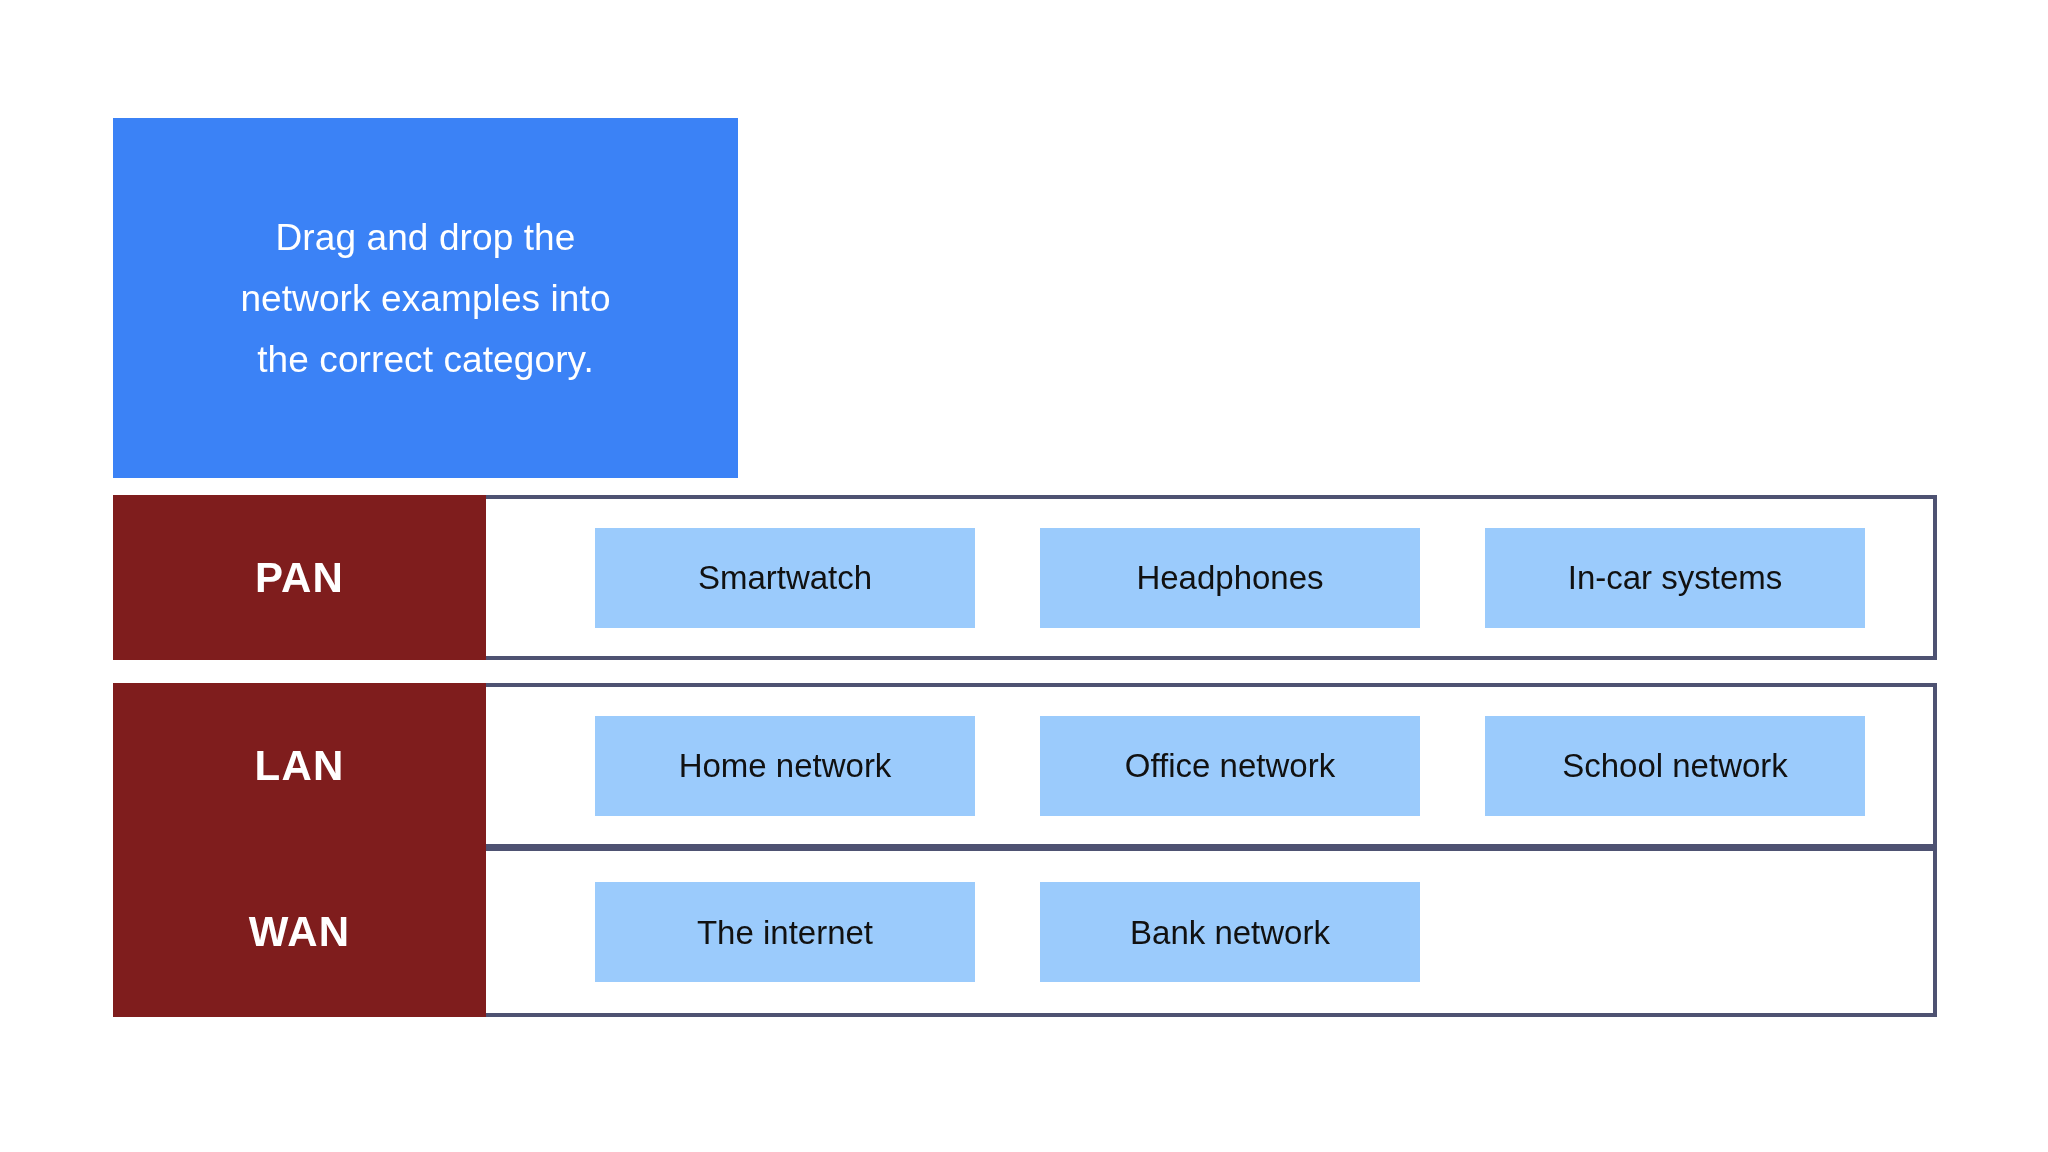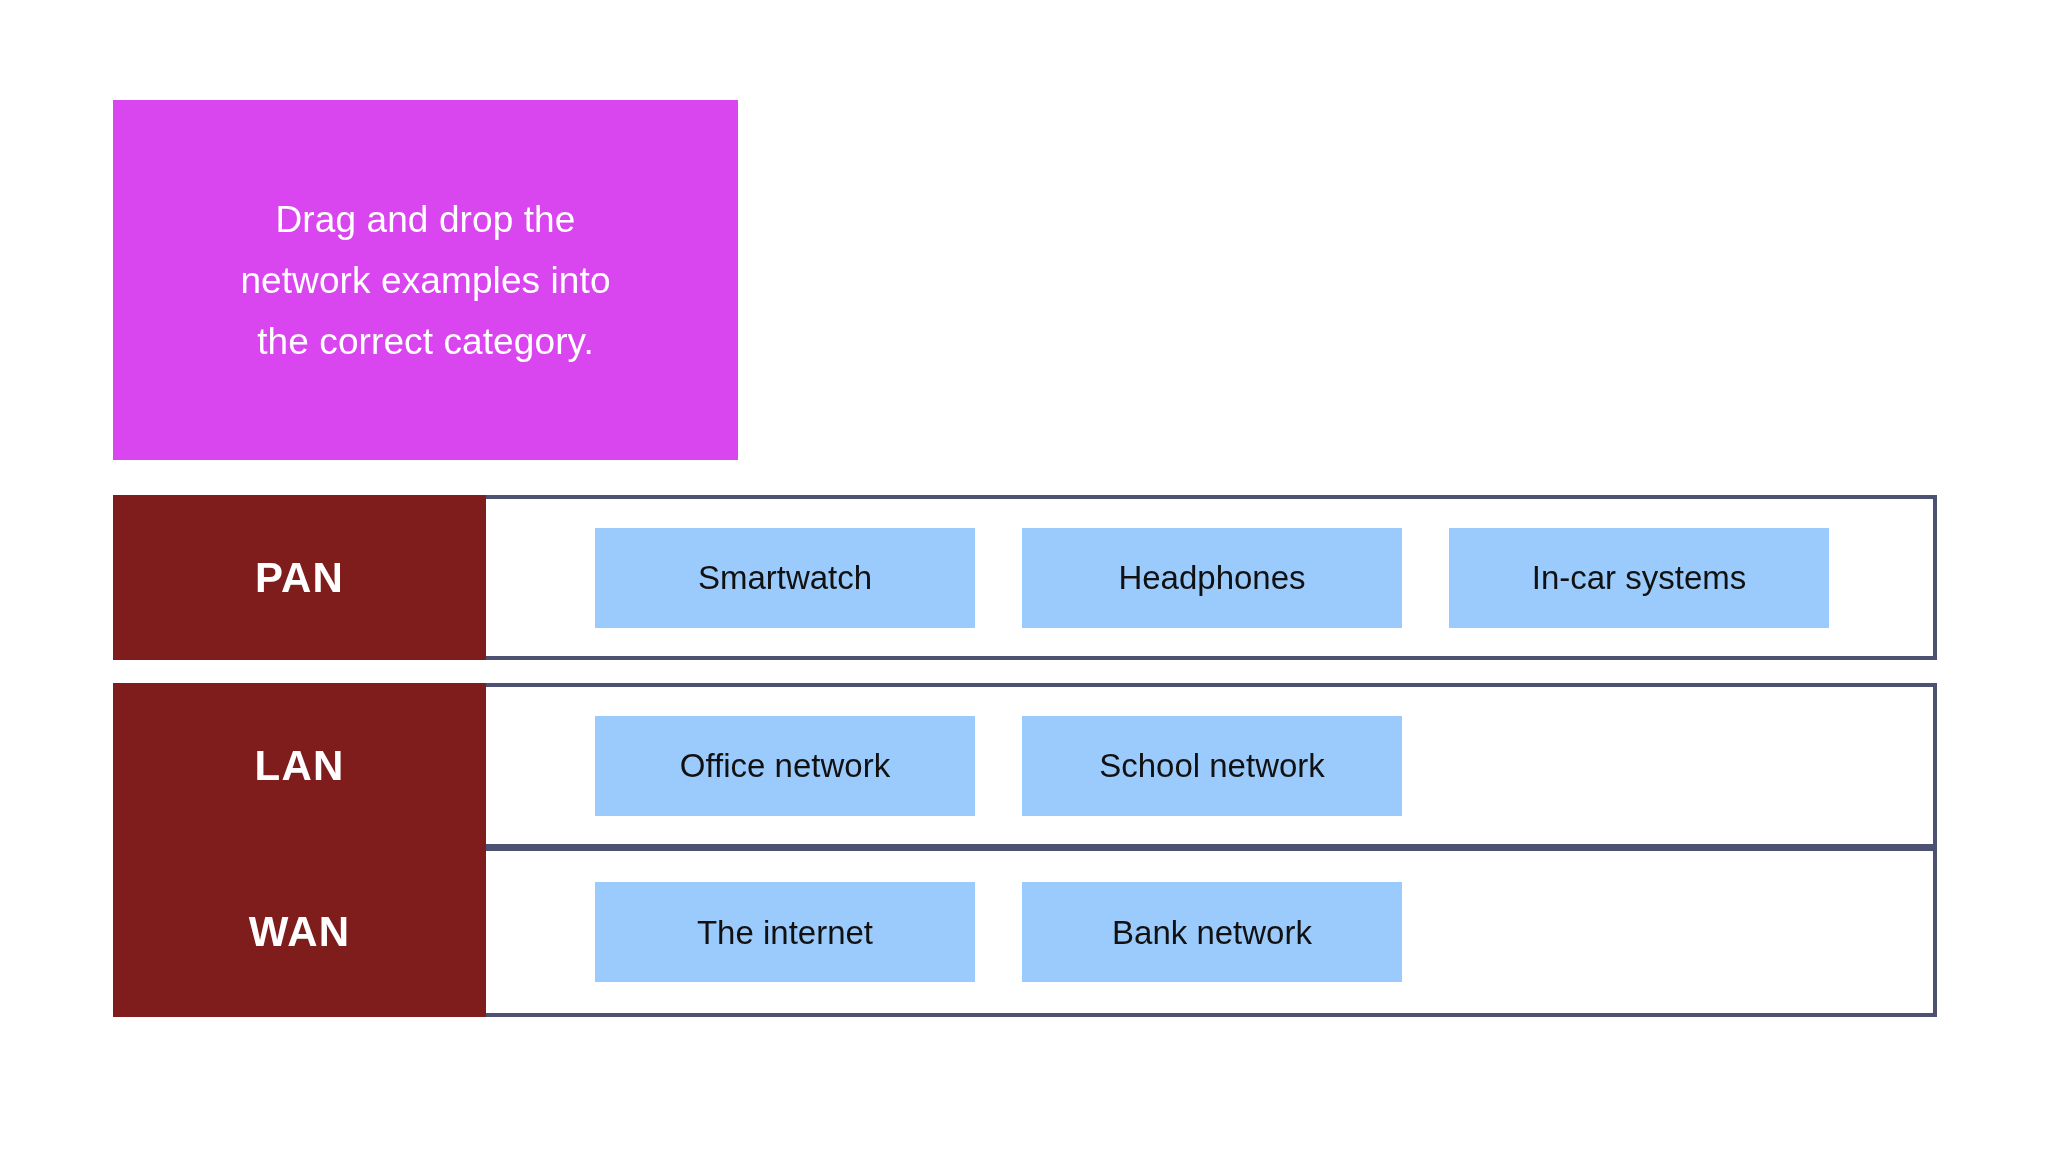"Drag and drop the" .instruction-panel { background: #d946ef -> #3b82f6; top: 100px -> 118px }
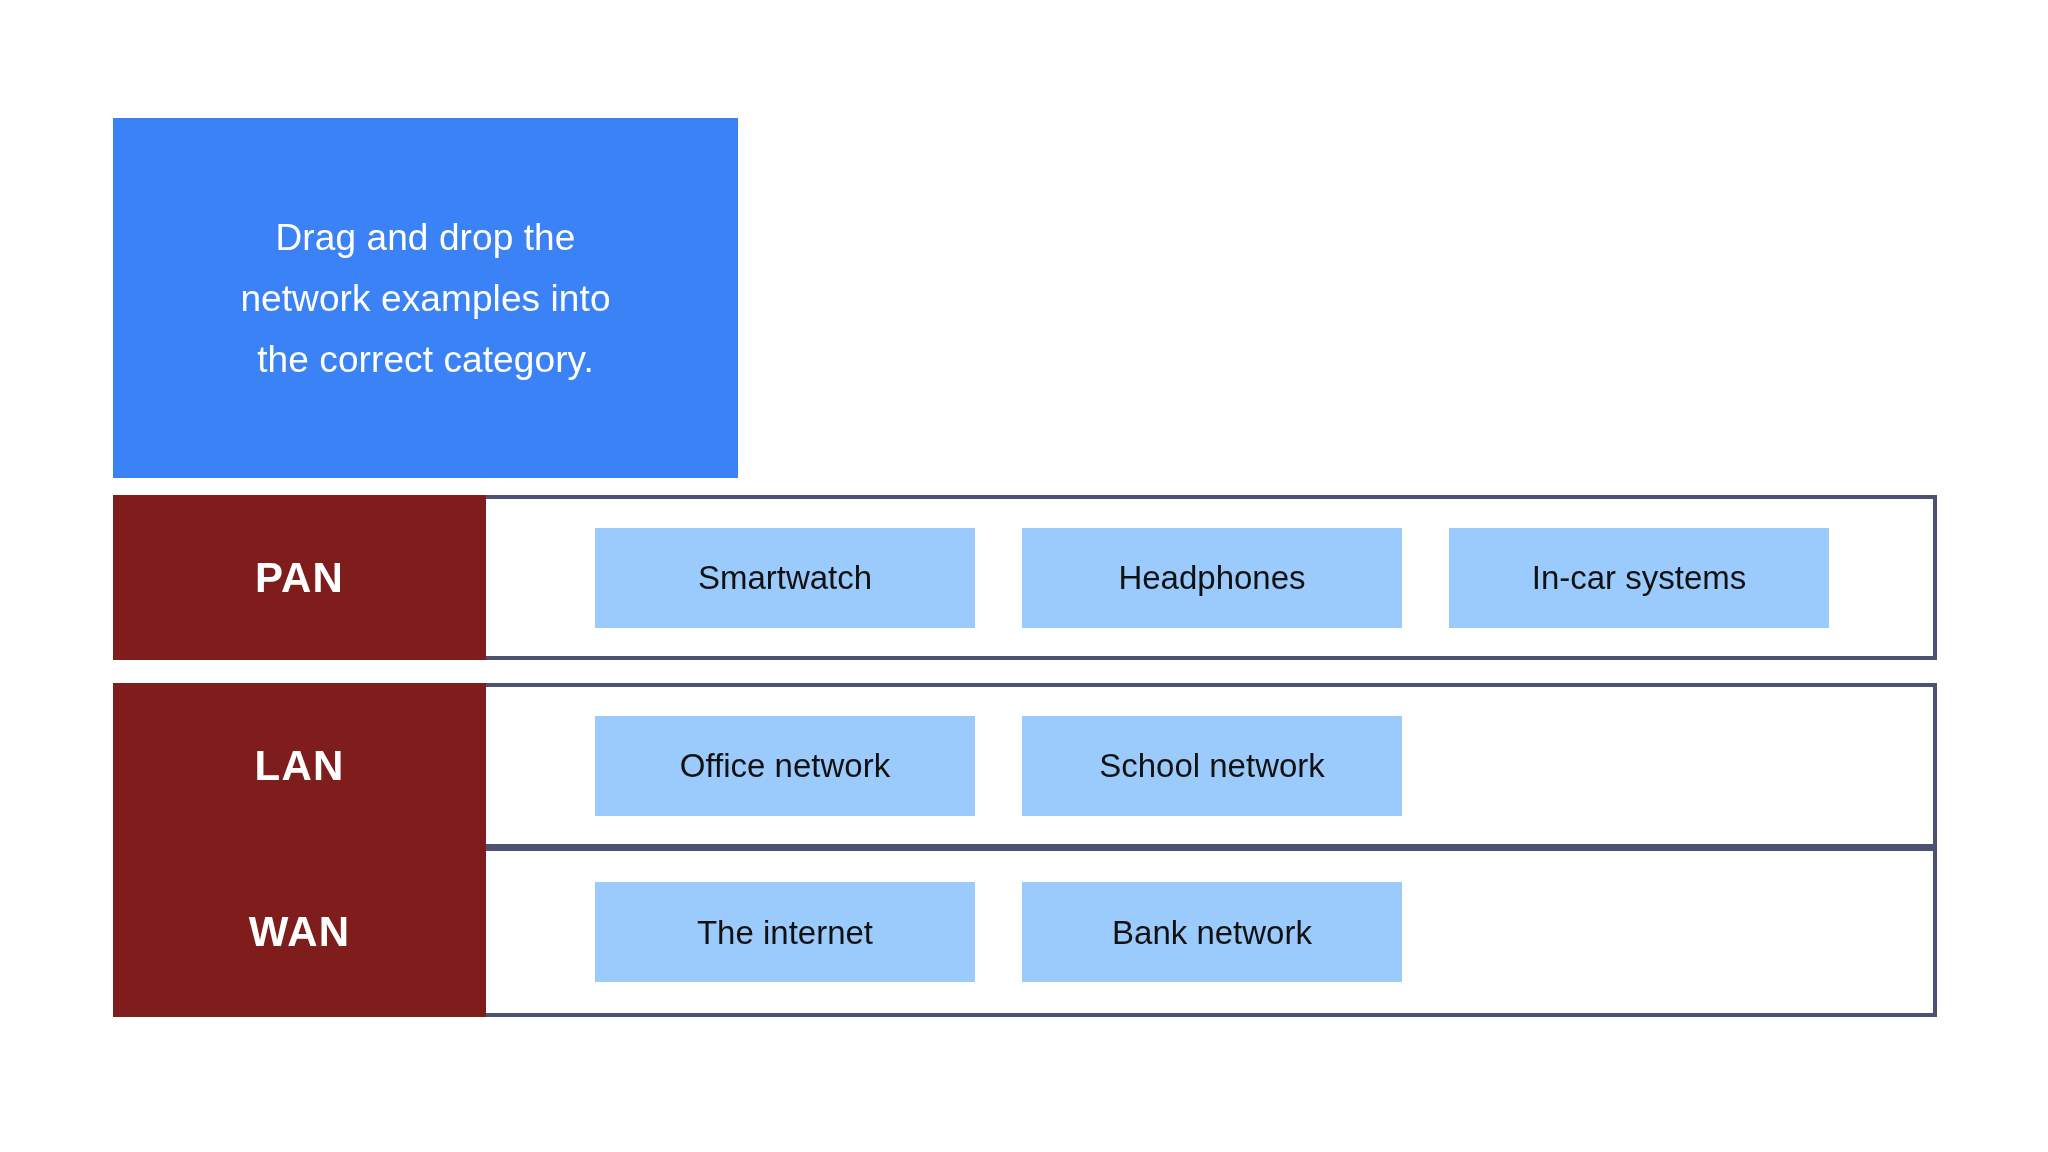"Smartwatch" .row-dropzone { gap: 47px -> 65px }
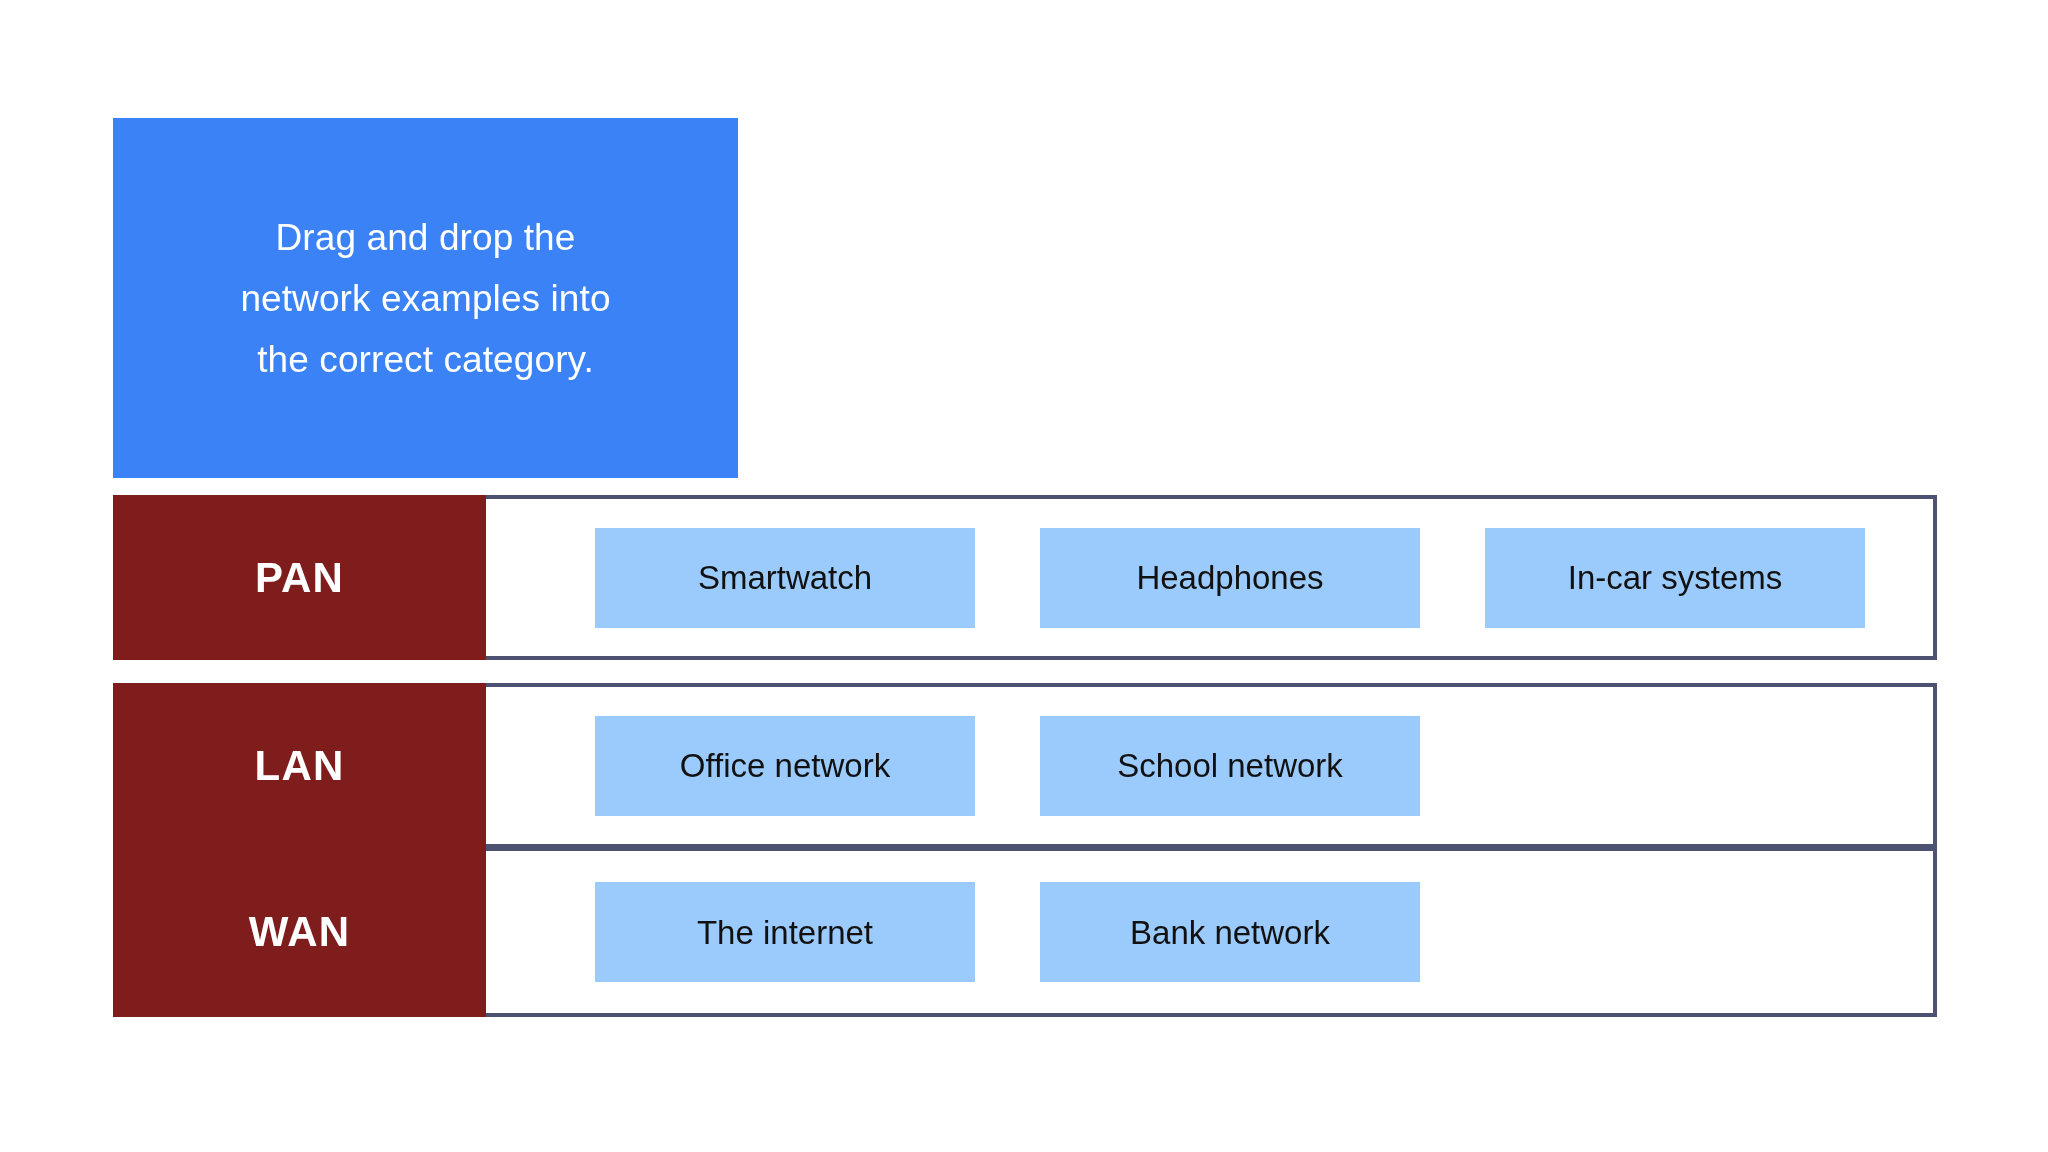"Home network" div.chip { html: none -> <div> <span>Home network</span> </div> }
